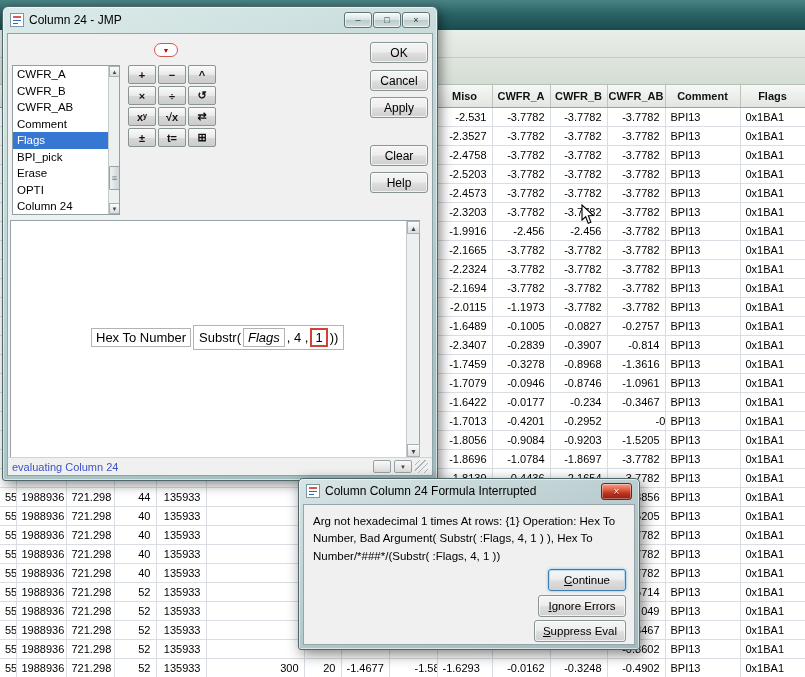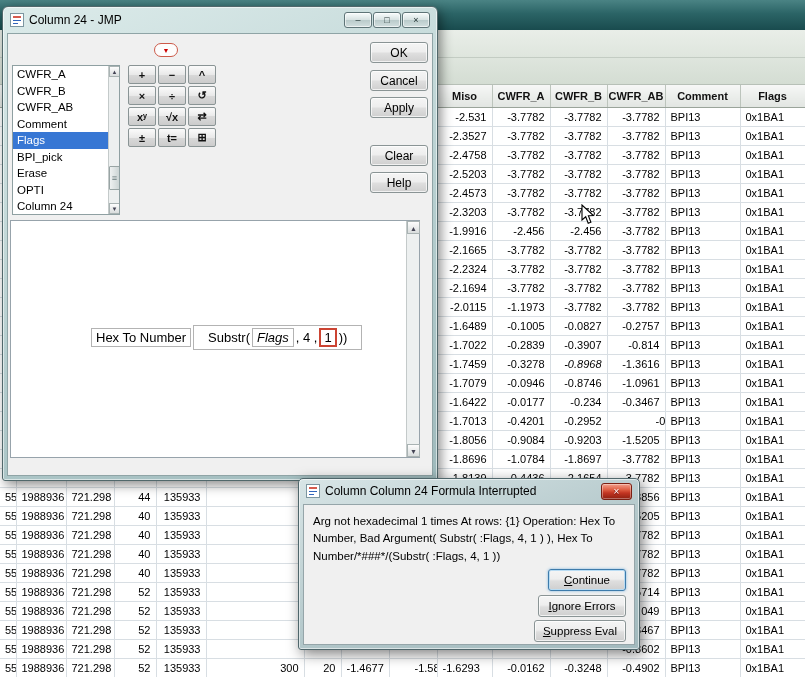"Substr(" .fbox.group { padding: 2px 14px -> 2px 5px }
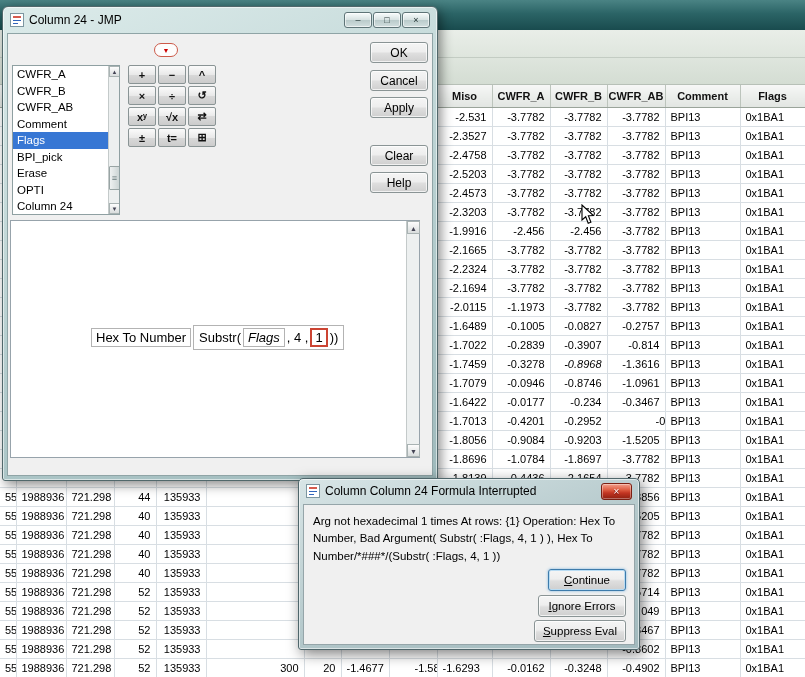"-1.7022" td { text: -1.7022 -> -2.3407 }
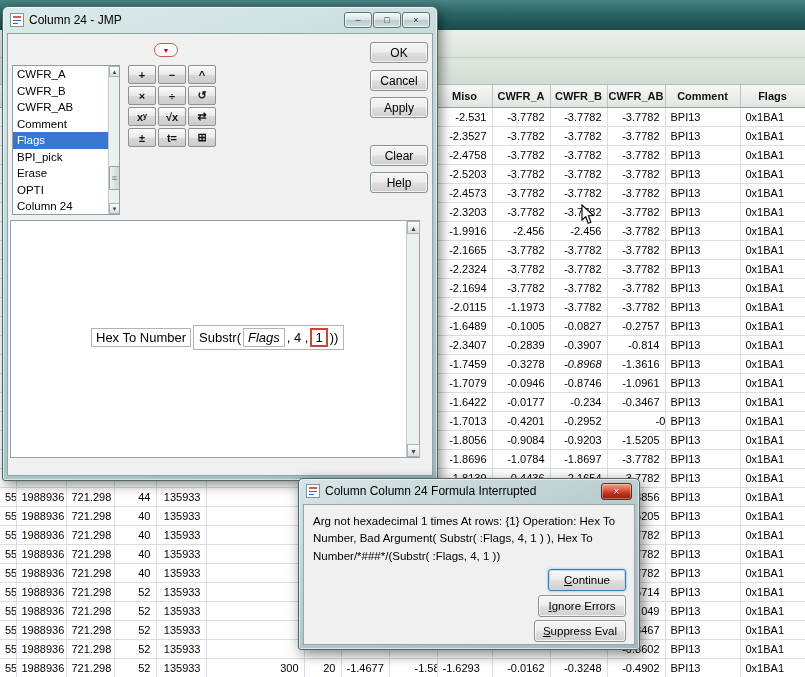"-0.8968" td { font-style: italic -> none }
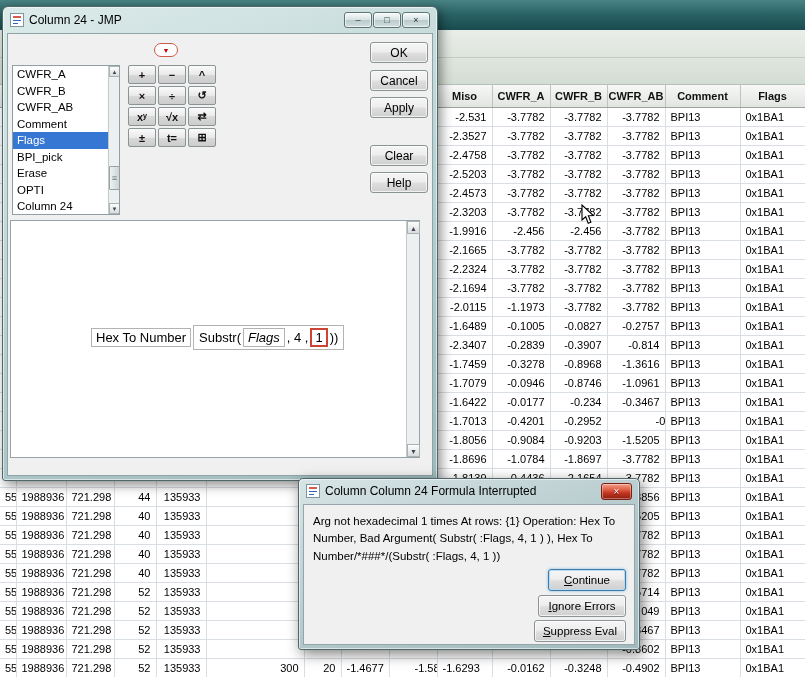"evaluating Column 24" div.fstatus { html: none -> <div> <span>evaluating Column 24</span> <span></span> <span></span> <span>▼</span> <span></span> </div> }
